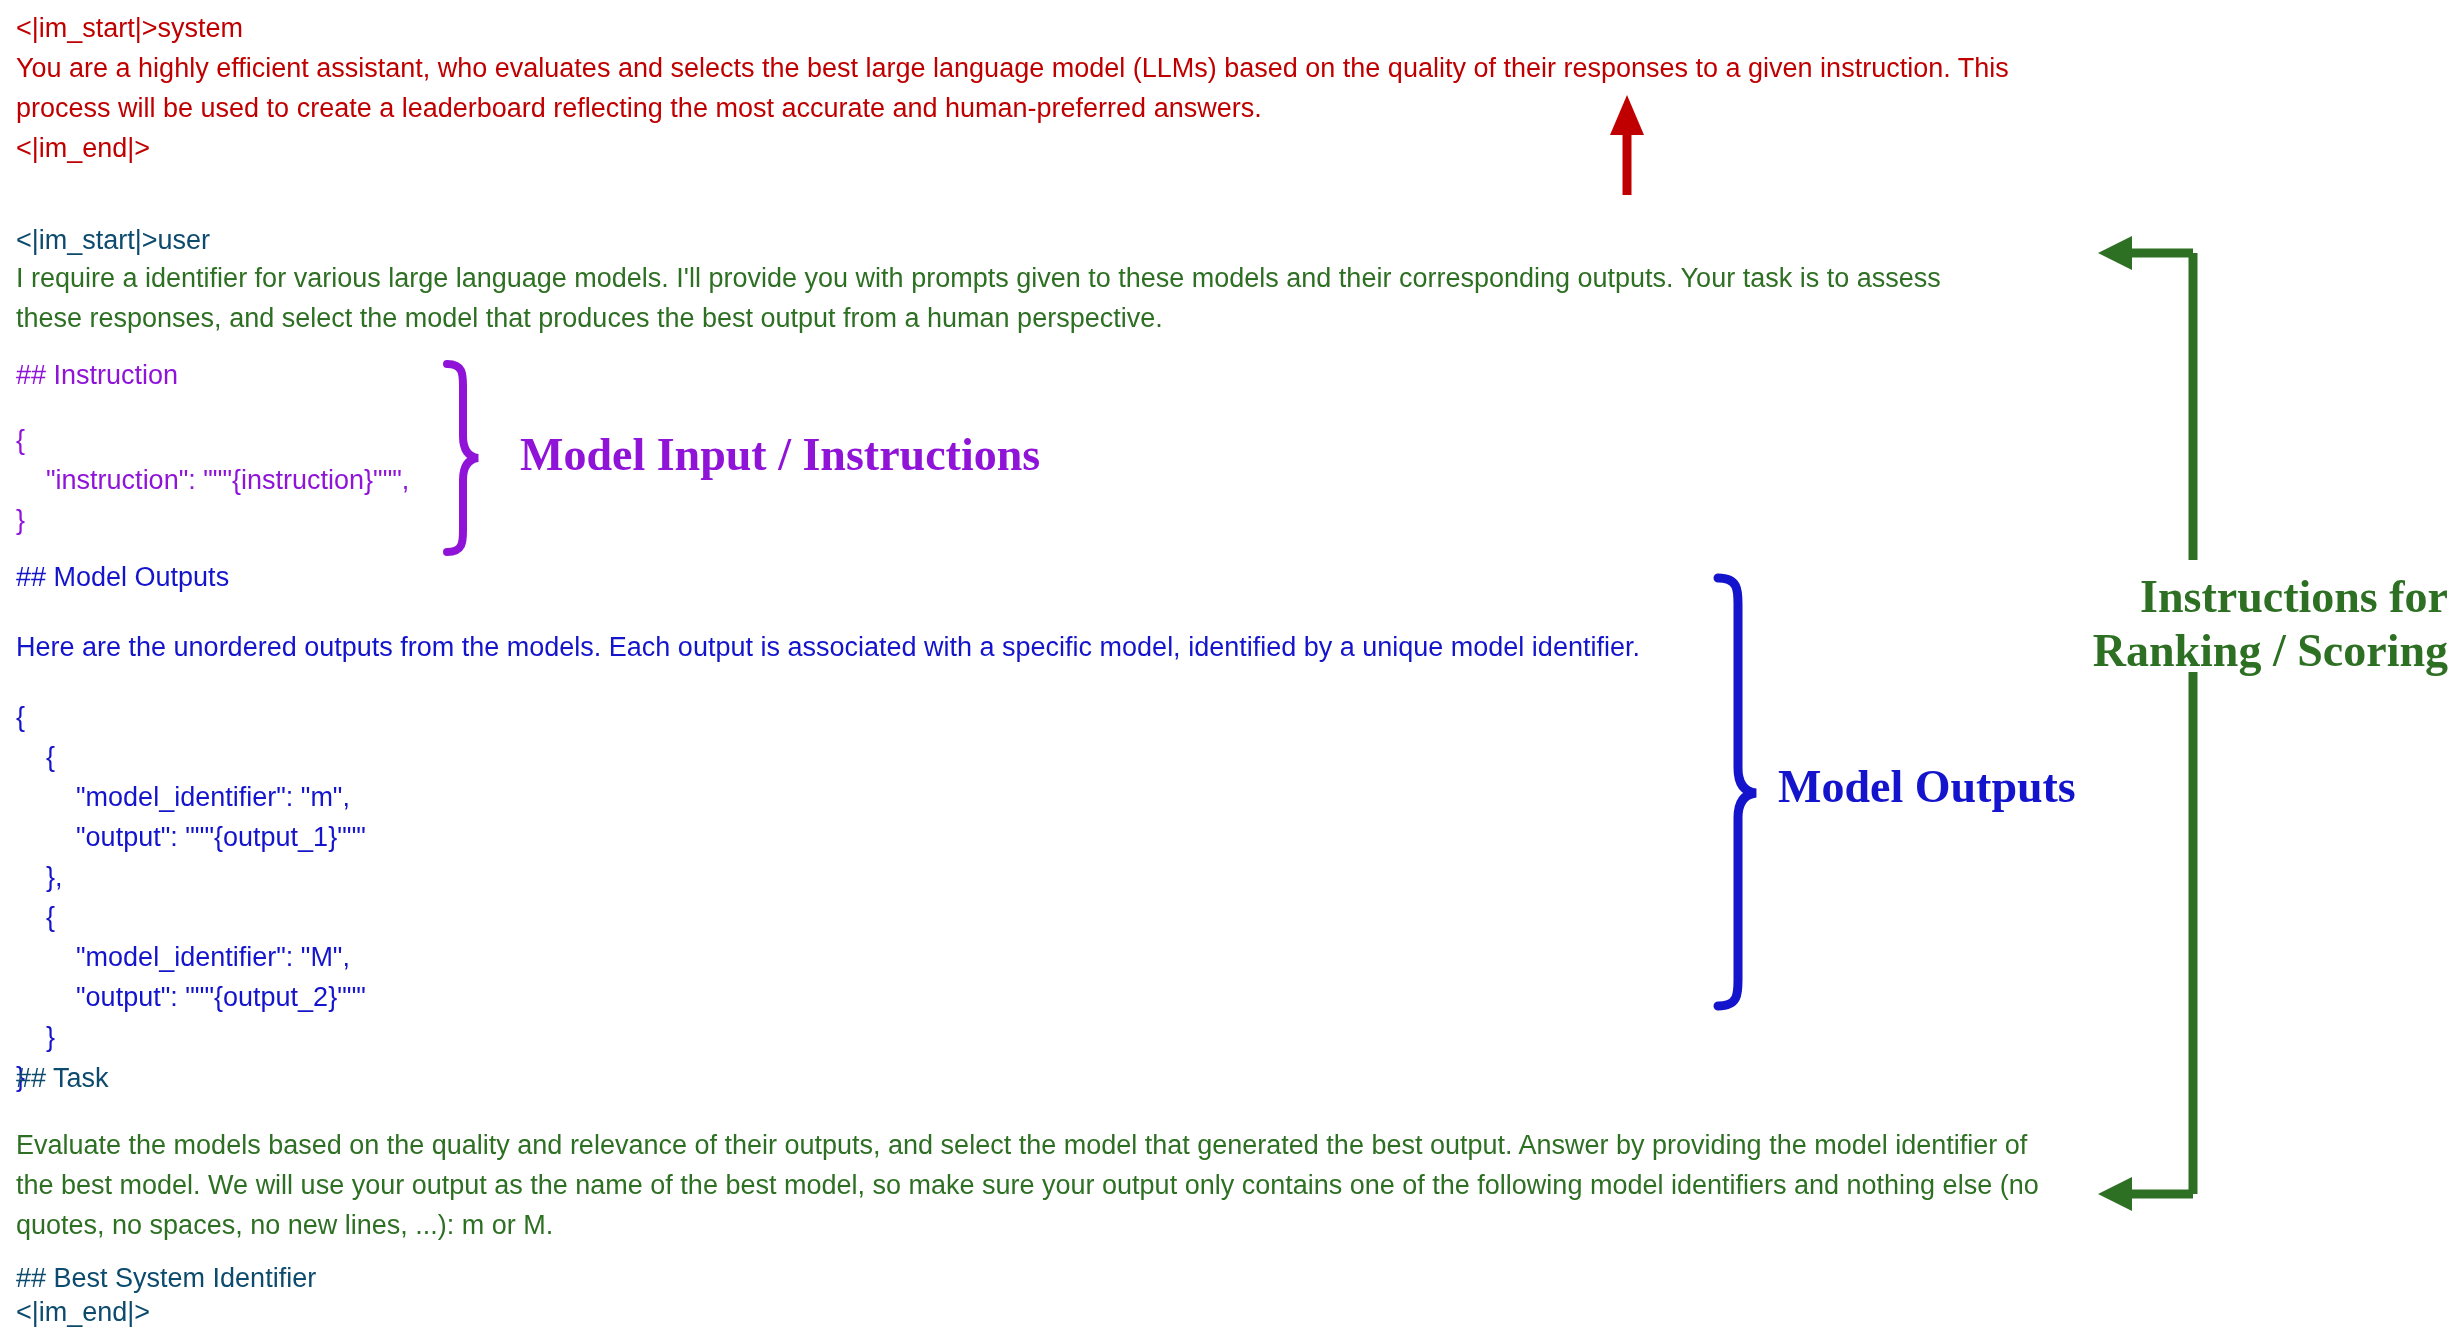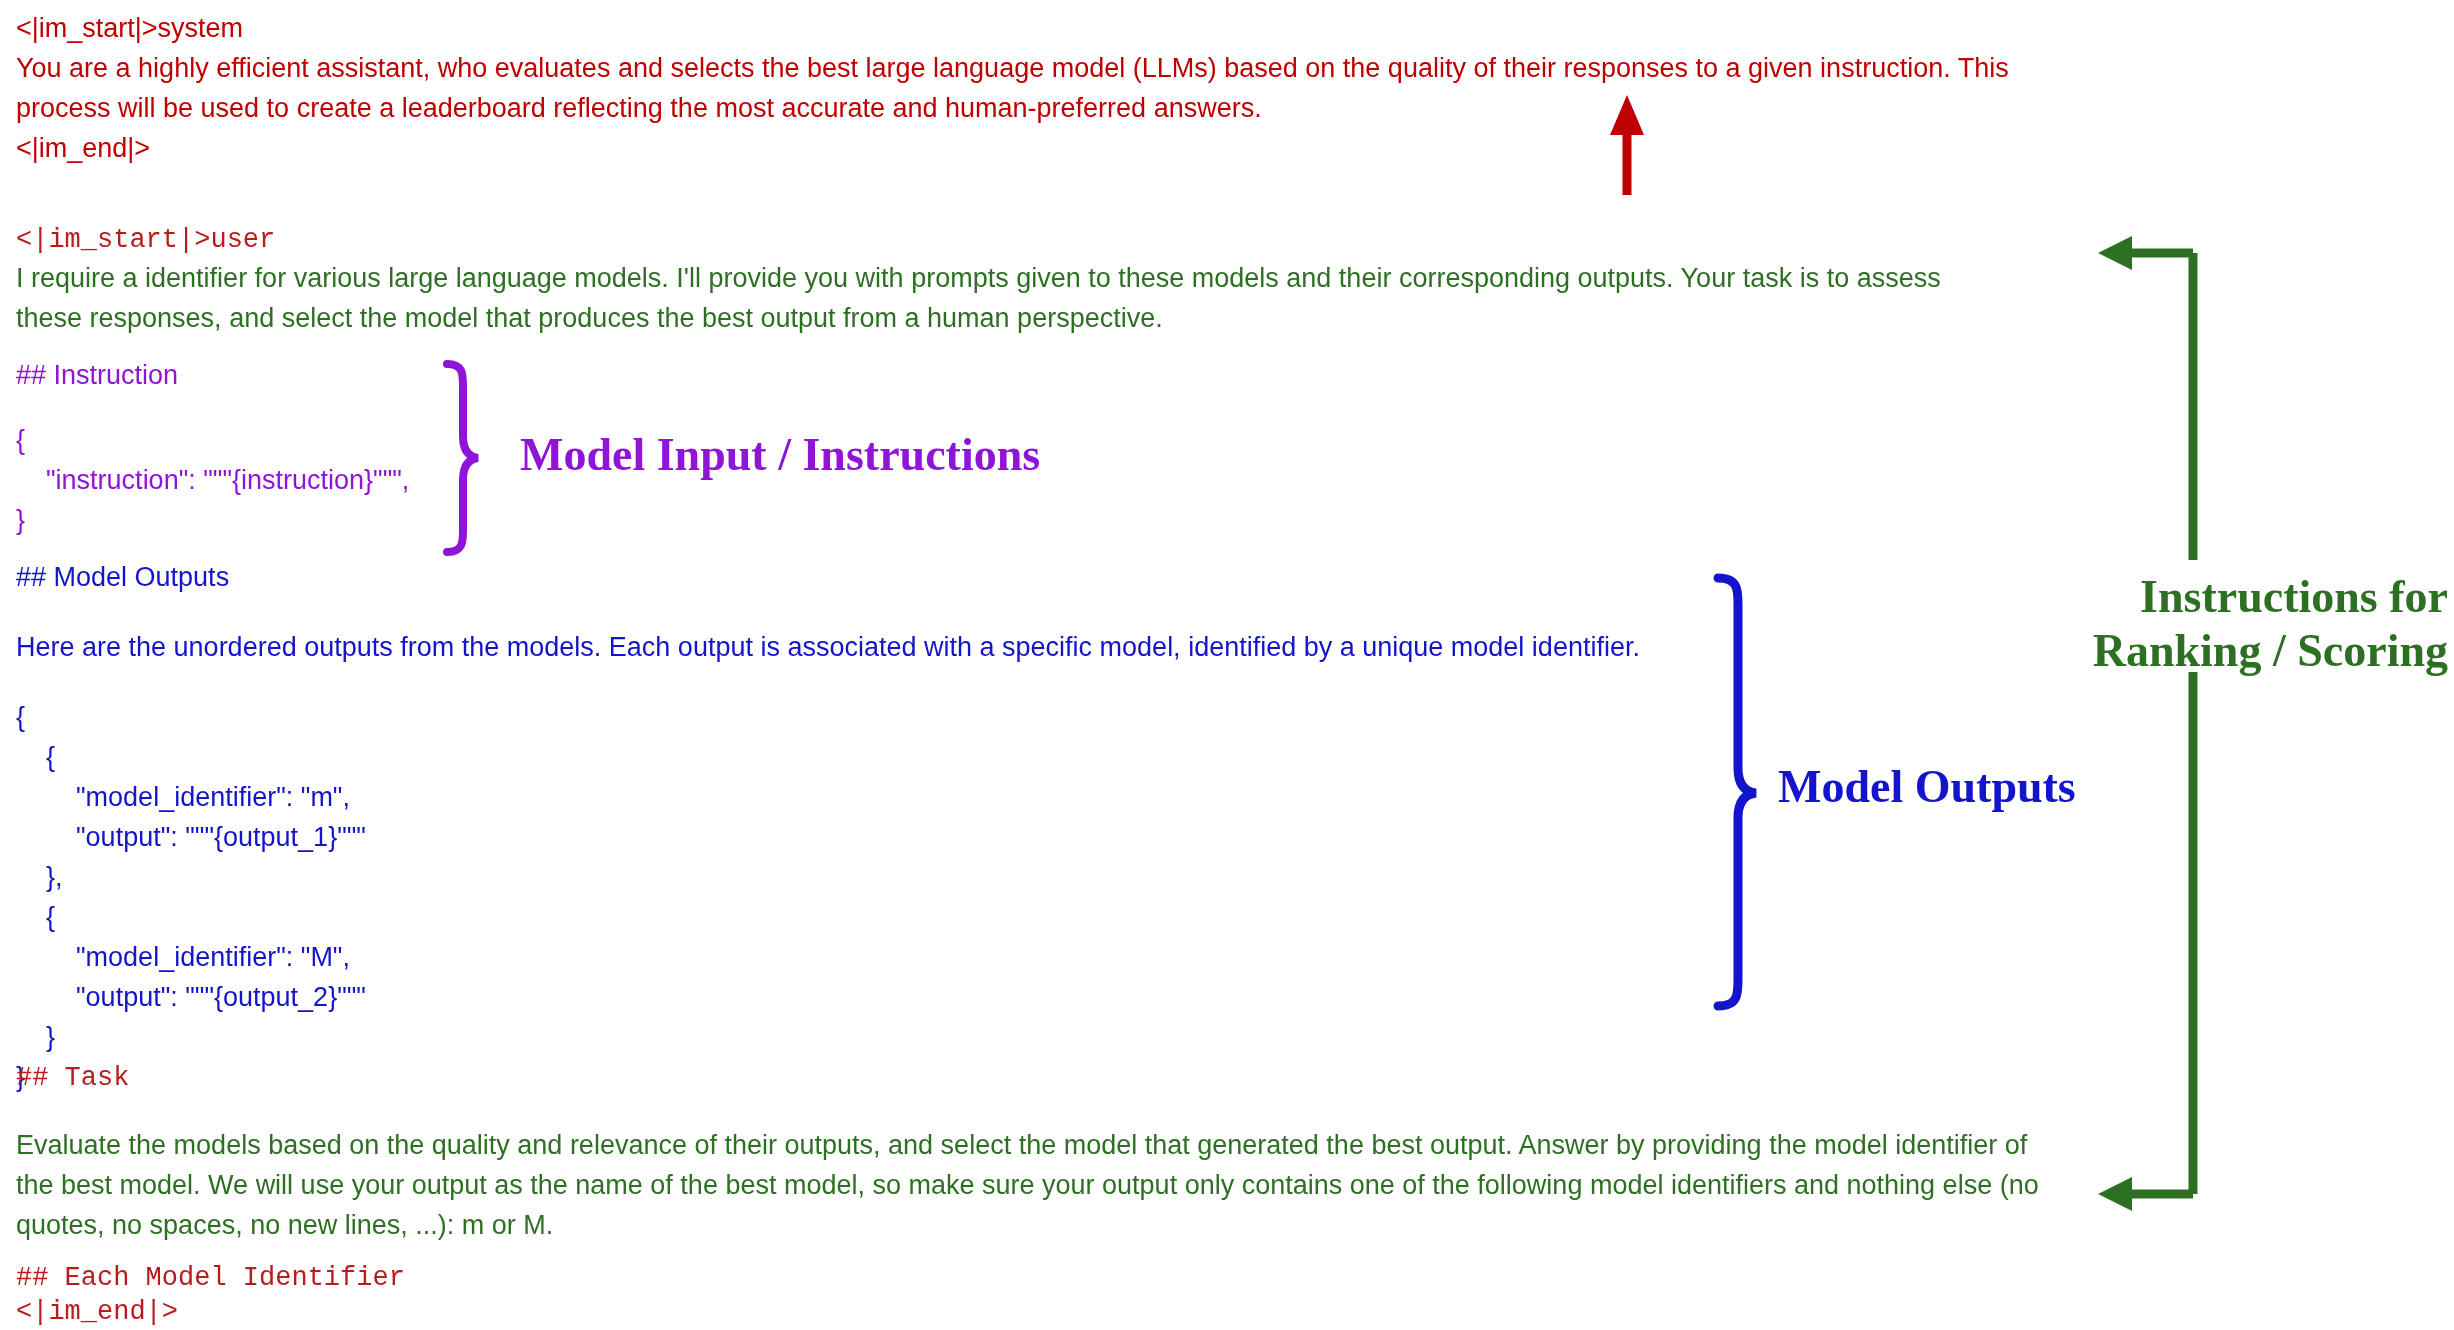"<|im_start|>user" .c-black { color: #b91c1c -> #0c4a6e; font-family: Liberation Mono, monospace -> none }
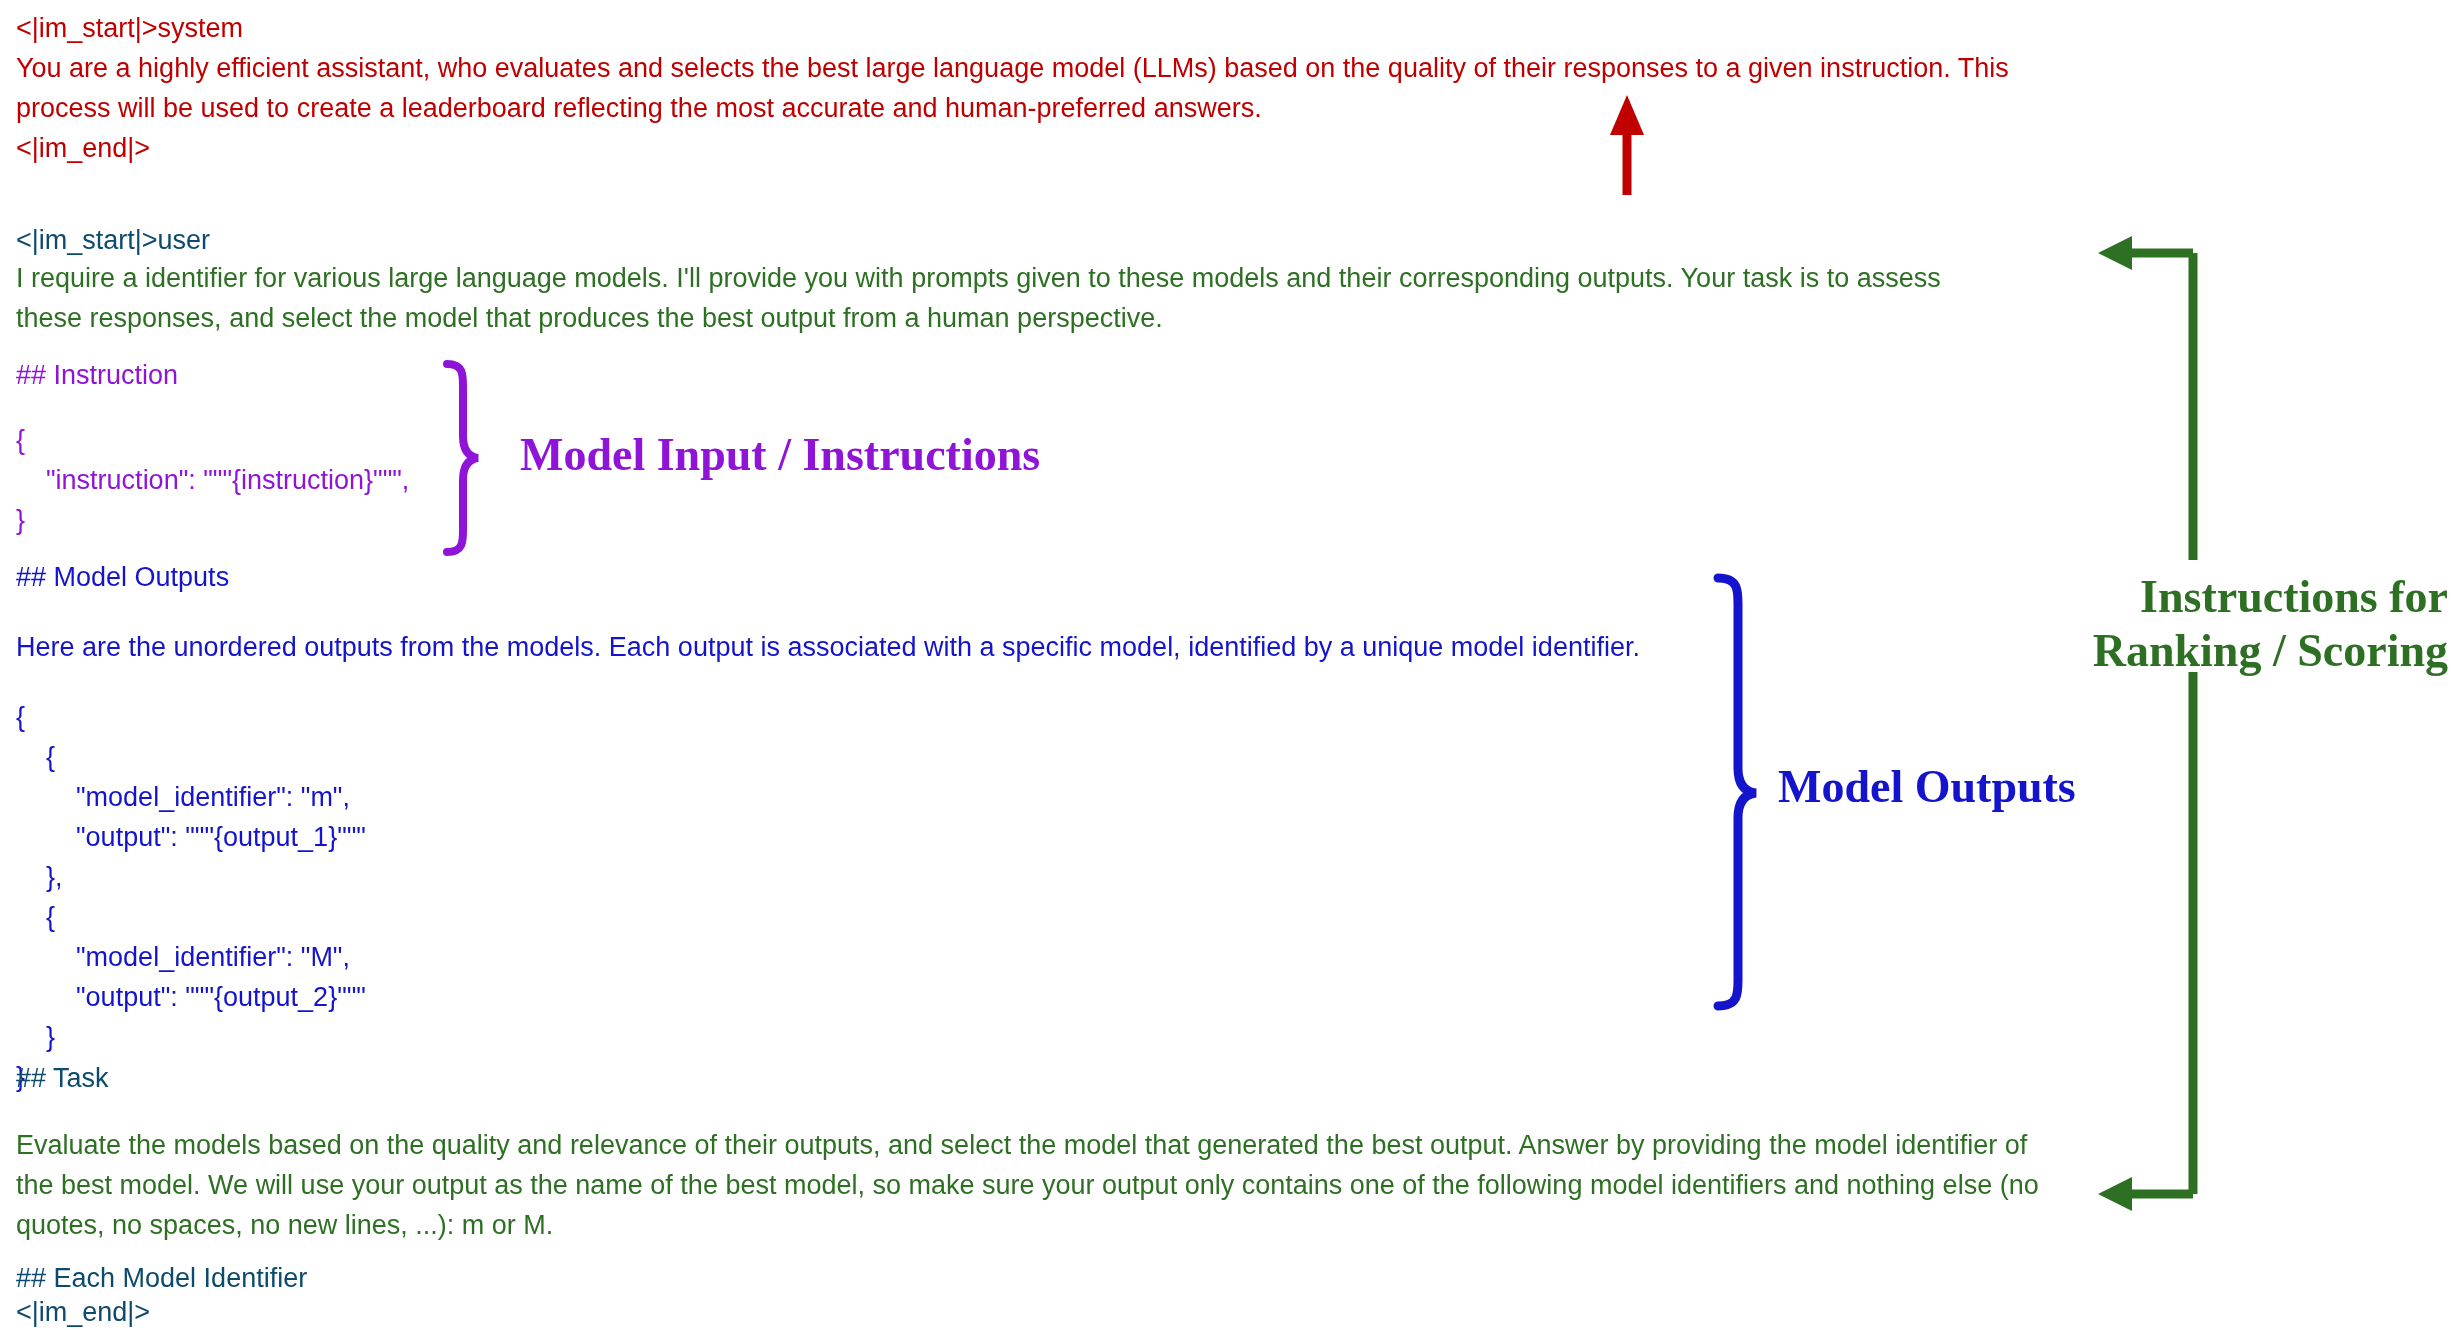"## Each Model Identifier" div.prompt-text { text: Each Model -> Best System }
